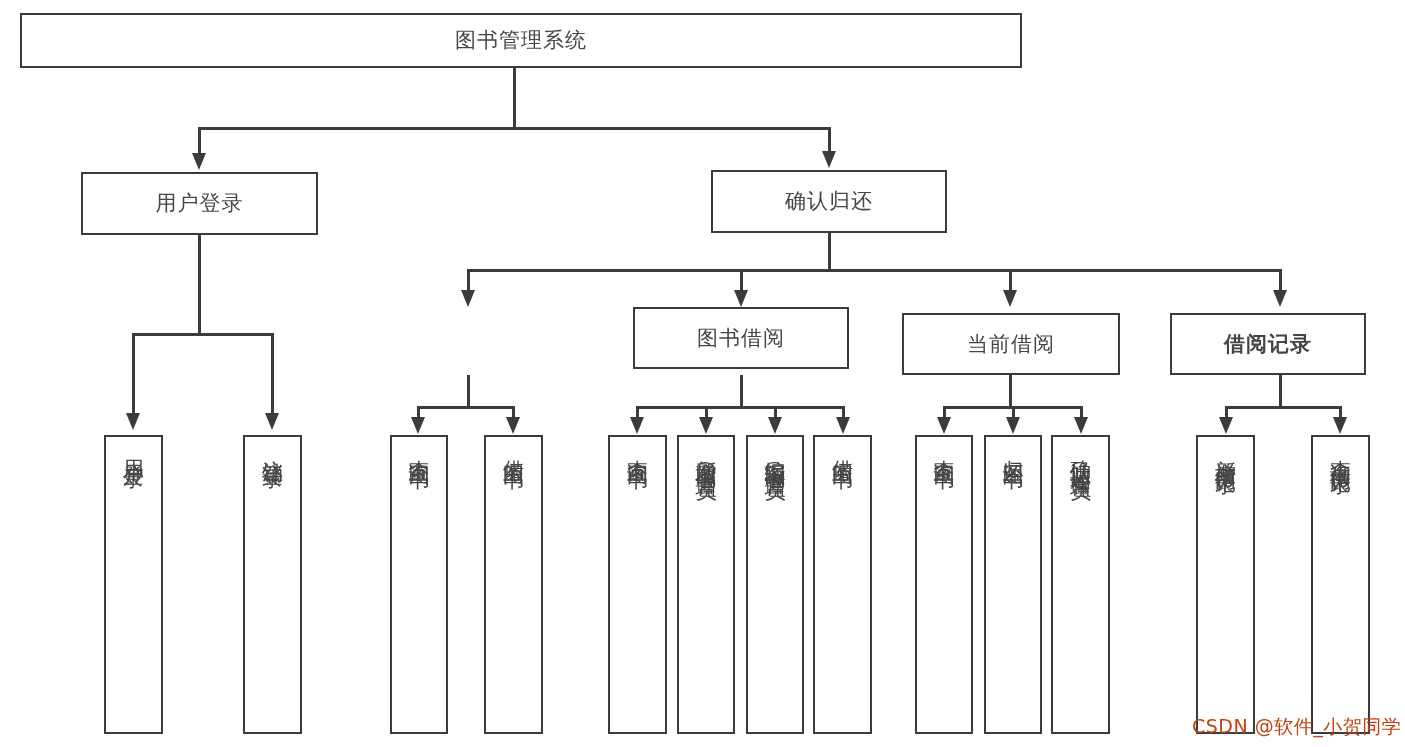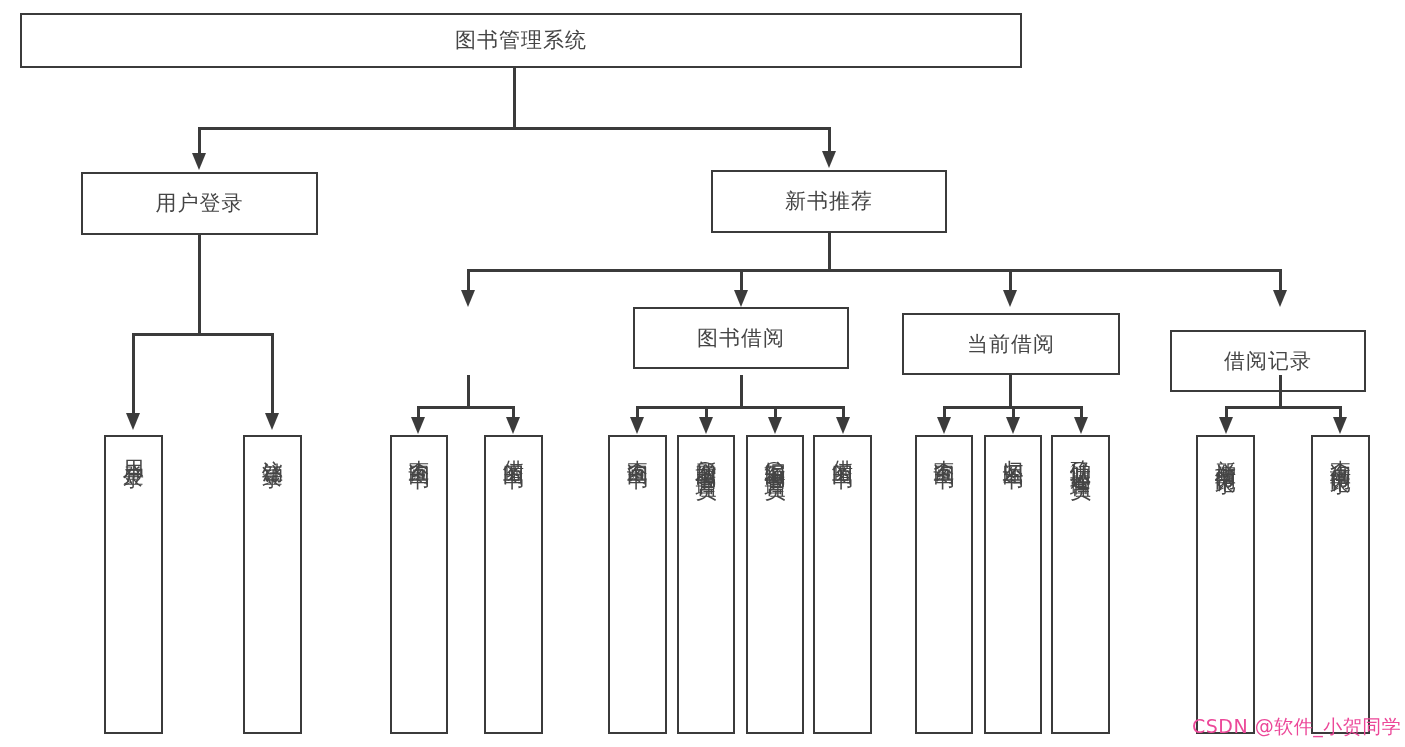"新书推荐" span.label { text: 新书推荐 -> 确认归还 }
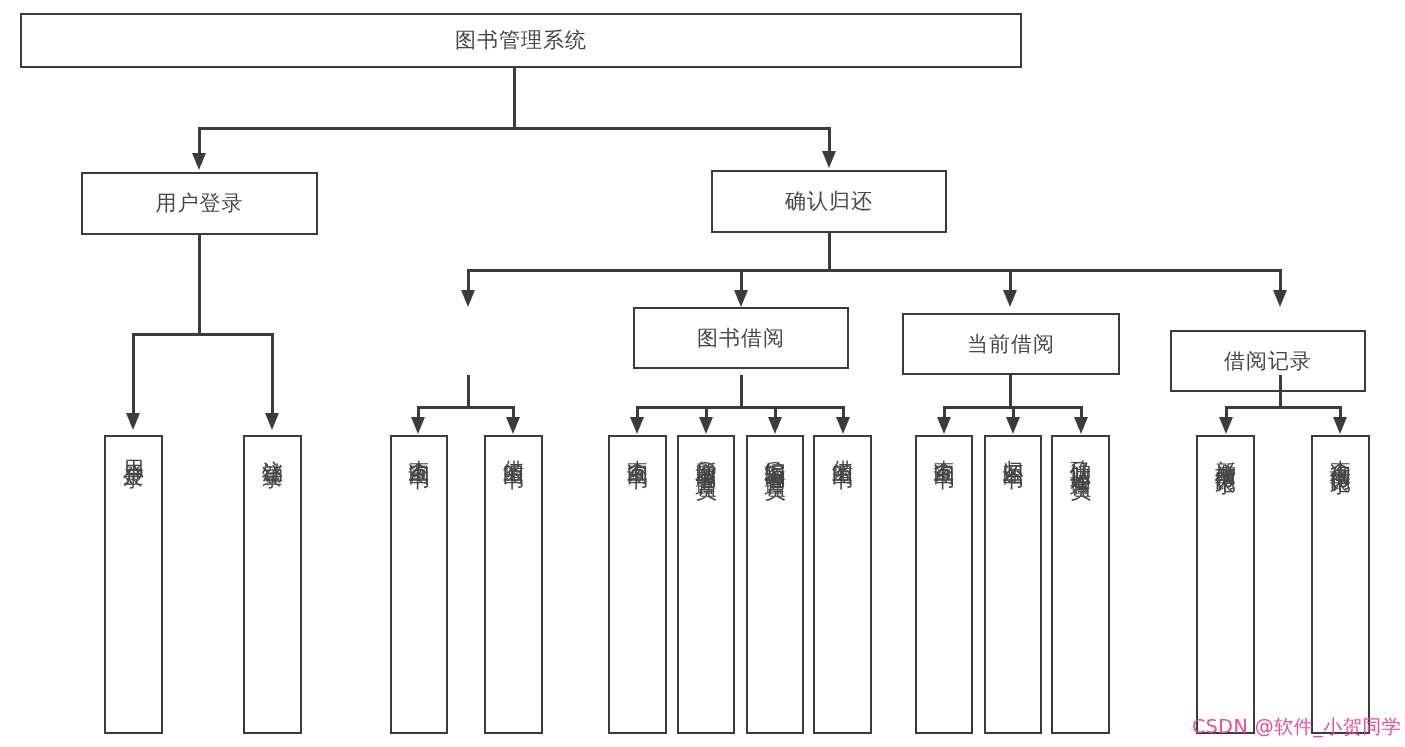"借阅记录" div.node { font-weight: none -> bold; top: 330px -> 313px }
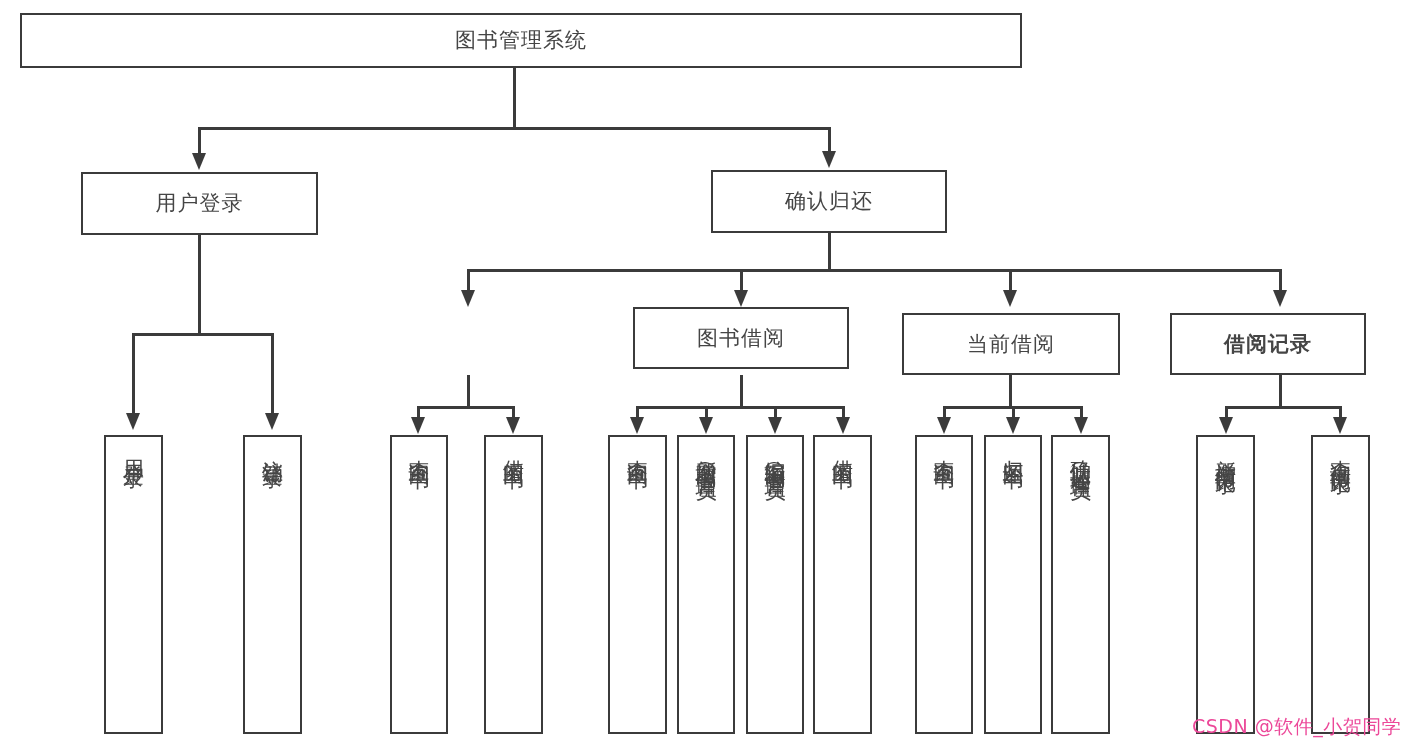"CSDN @软件_小贺同学" #watermark { color: #ec4899 -> #c2410c }
